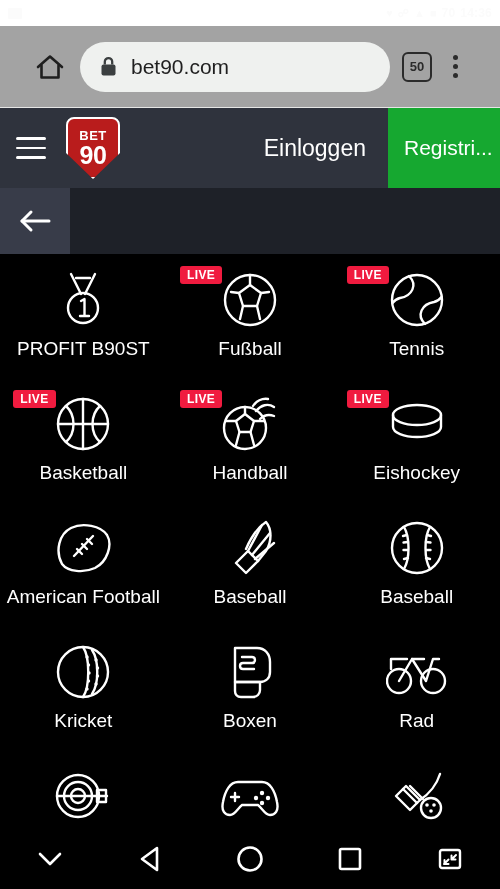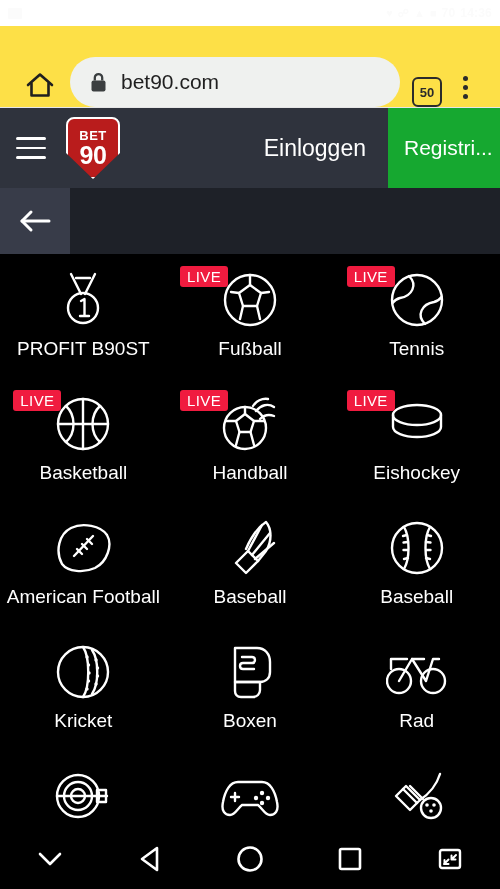"bet90.com" .browser-bar { align-items: flex-end -> center; background: #fde047 -> #a3a3a3; padding: 0 18px -> 0 28px }
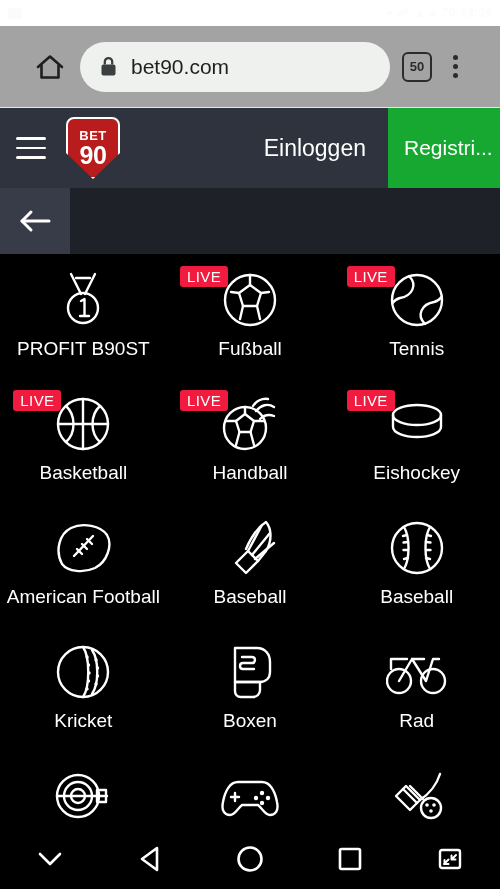"LIVE" .live-badge { font-size: 15px -> 12px; font-weight: normal -> bold }
